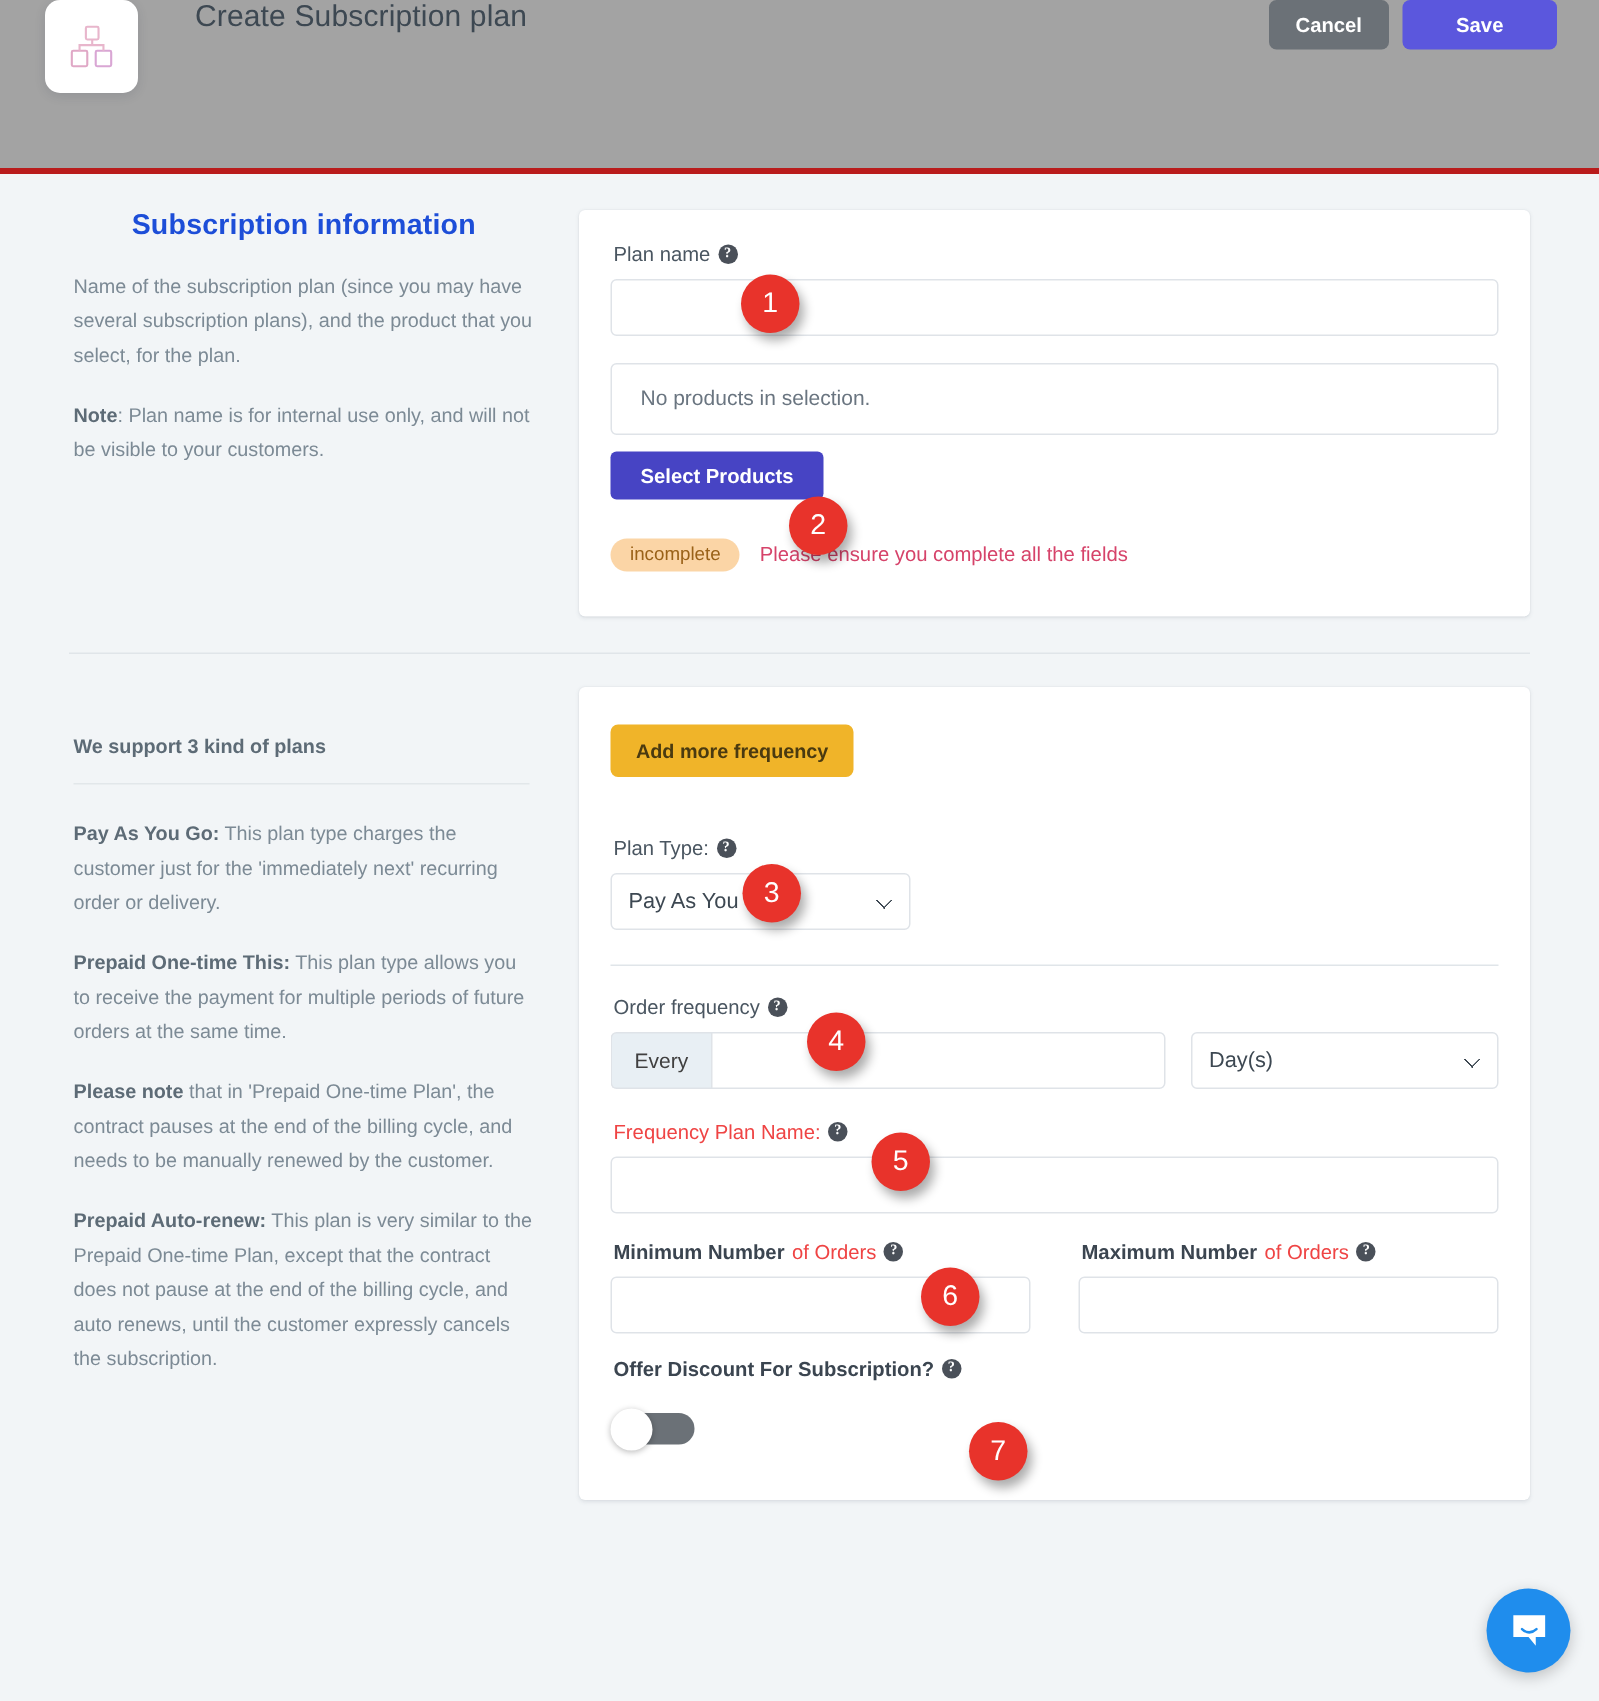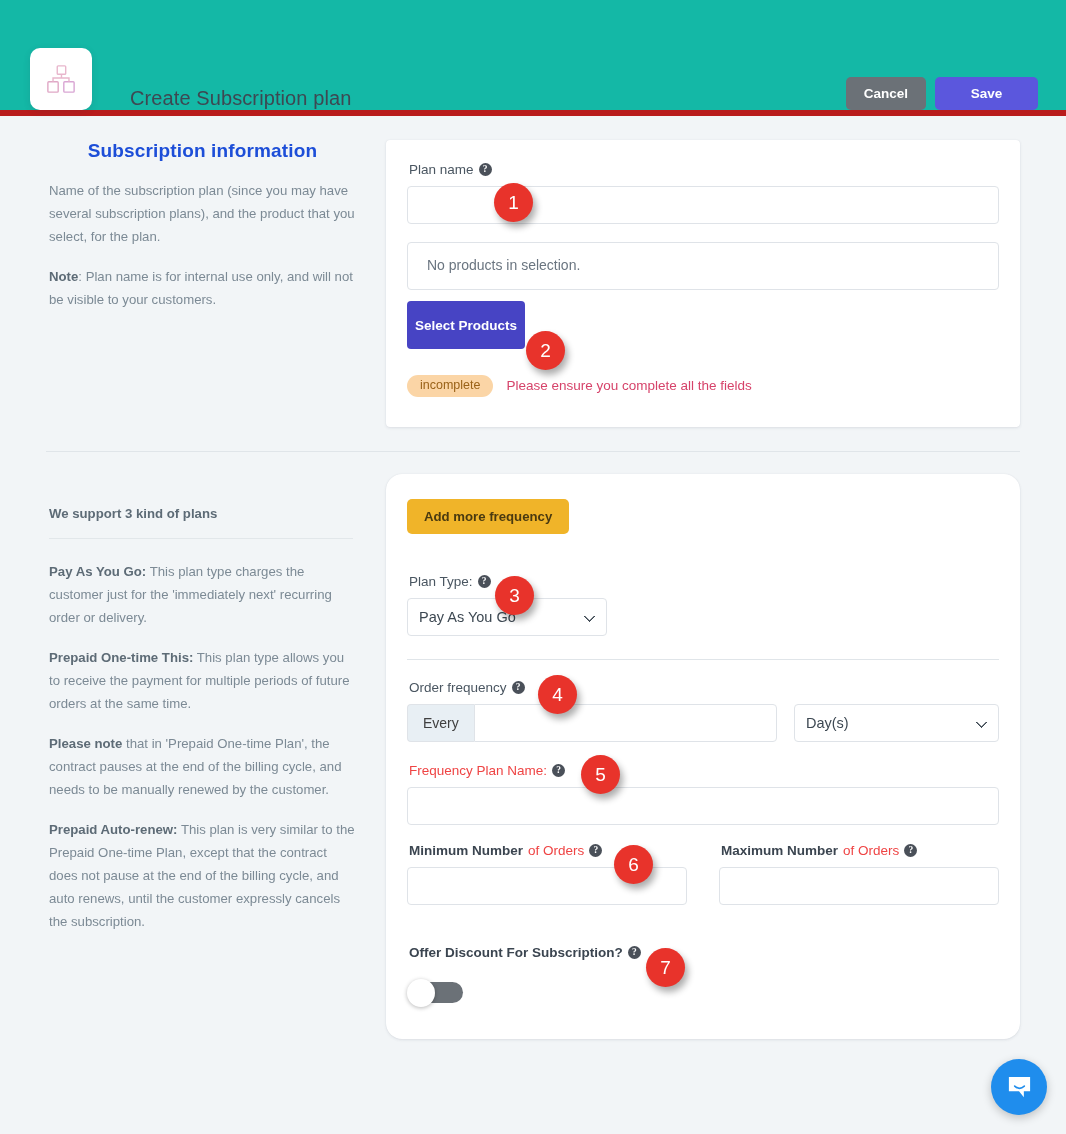"Create Subscription plan" .topbar { align-items: flex-end -> flex-start; background: #14b8a6 -> #a3a3a3; border-bottom: 6px solid #b91c1c -> 4px solid #b91c1c }
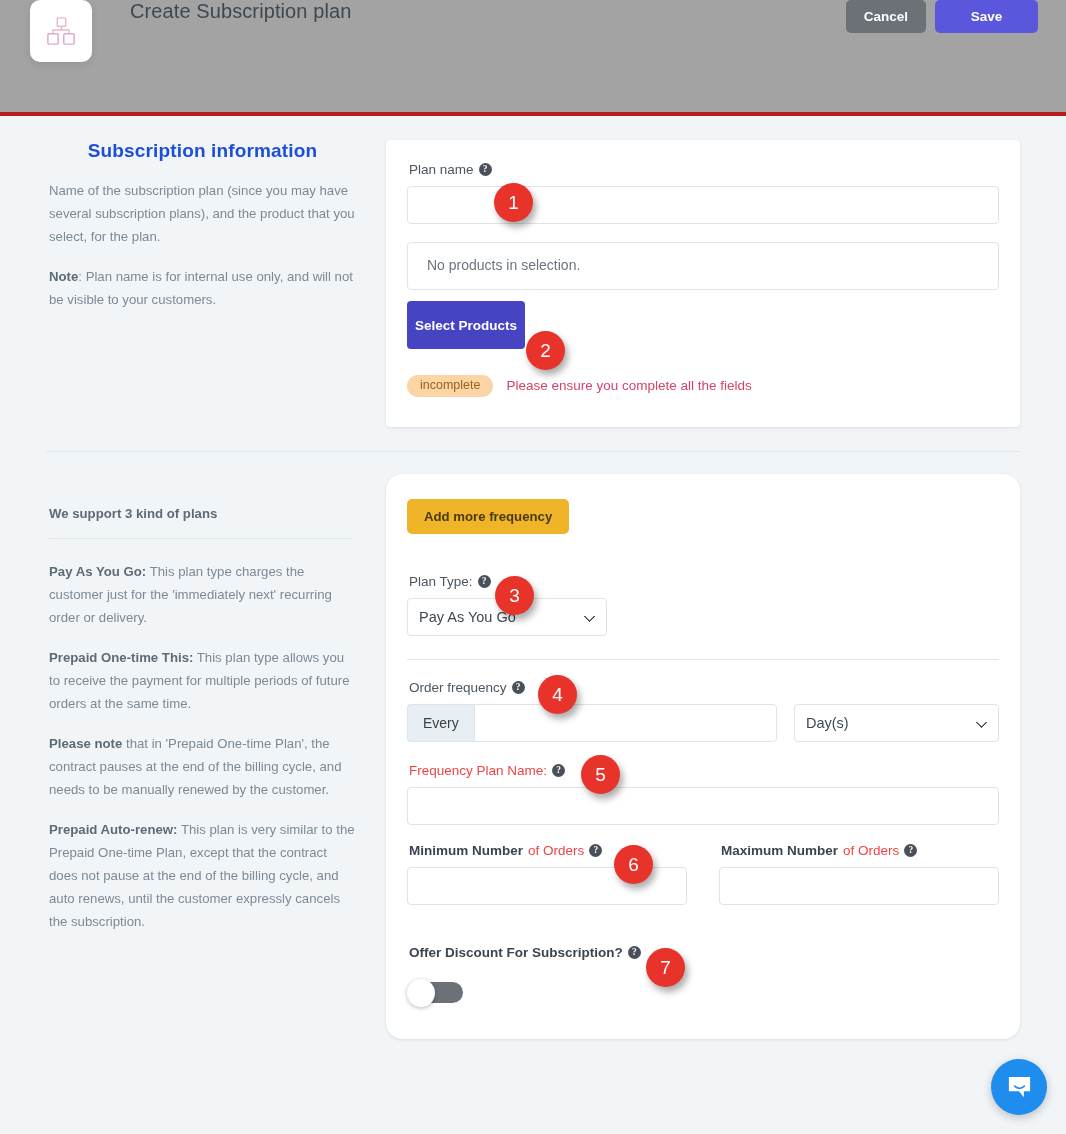"Select Products" .btn-select-products { height: 48px -> 32px; padding: 0 8px -> 0 20px }
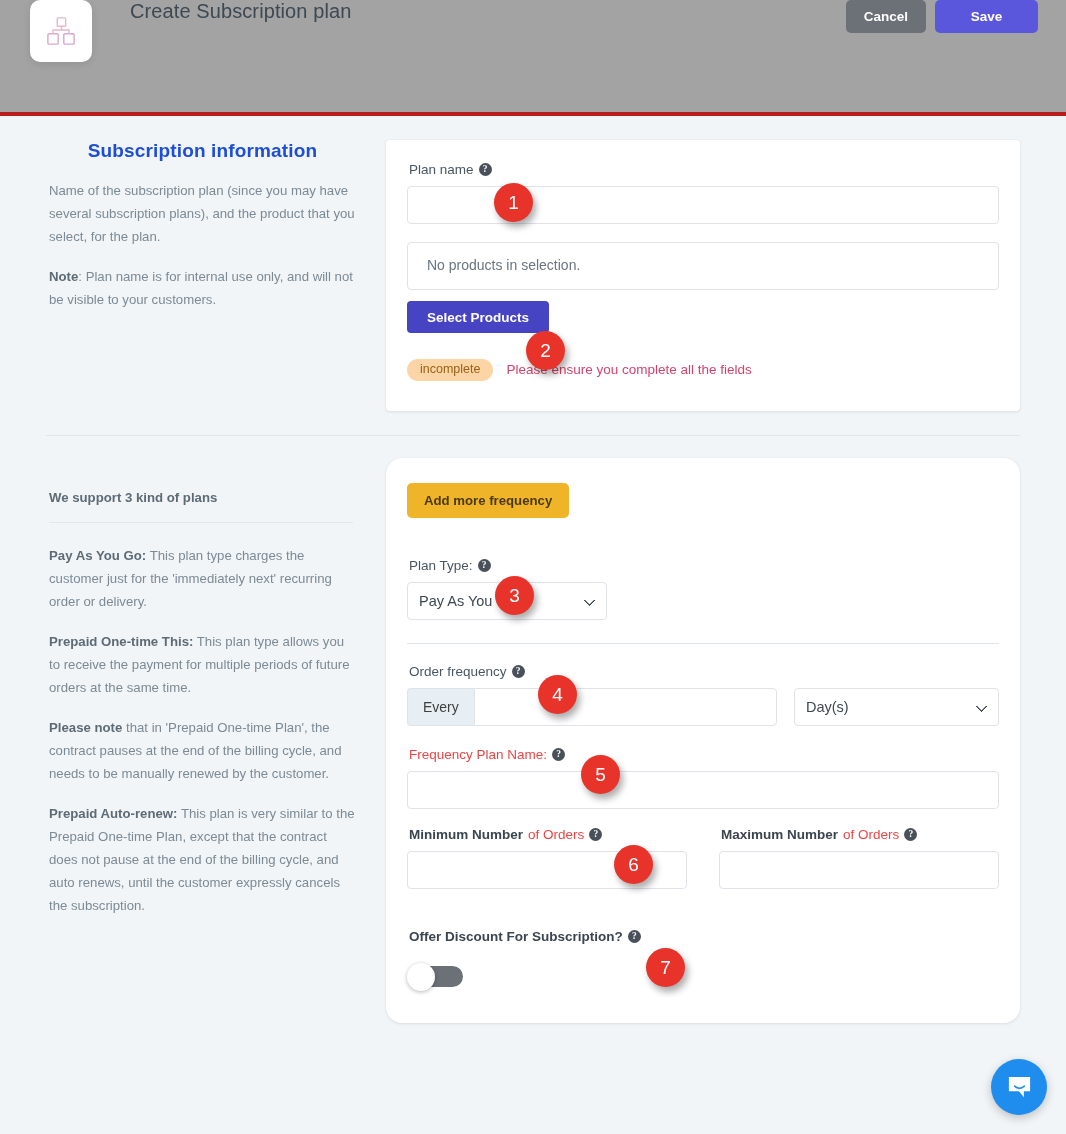"Add more frequency" div.card { border-radius: 16px -> none }
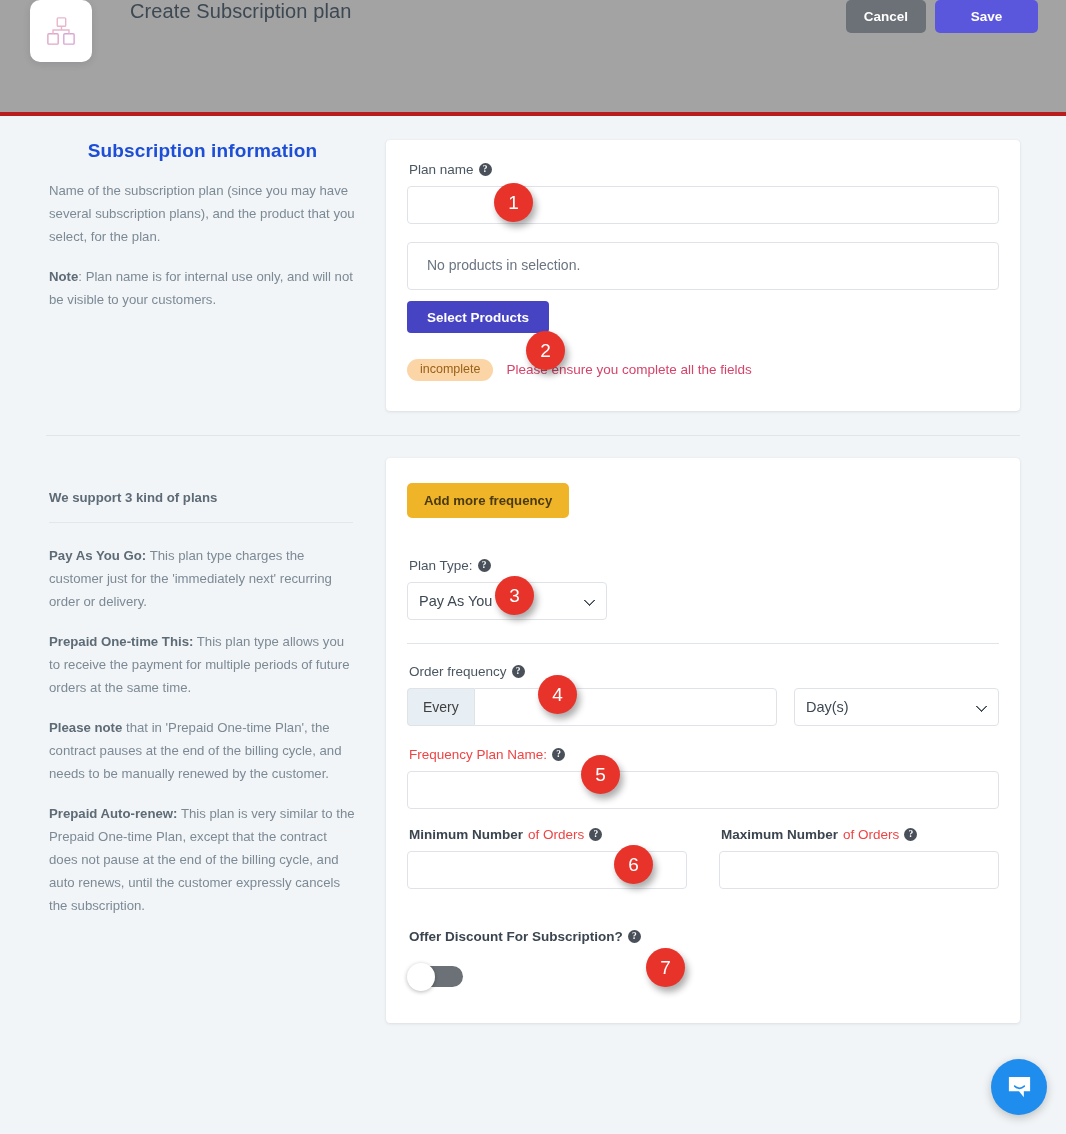"Offer Discount For Subscription?" div.field-label { margin-top: 40px -> 16px }
